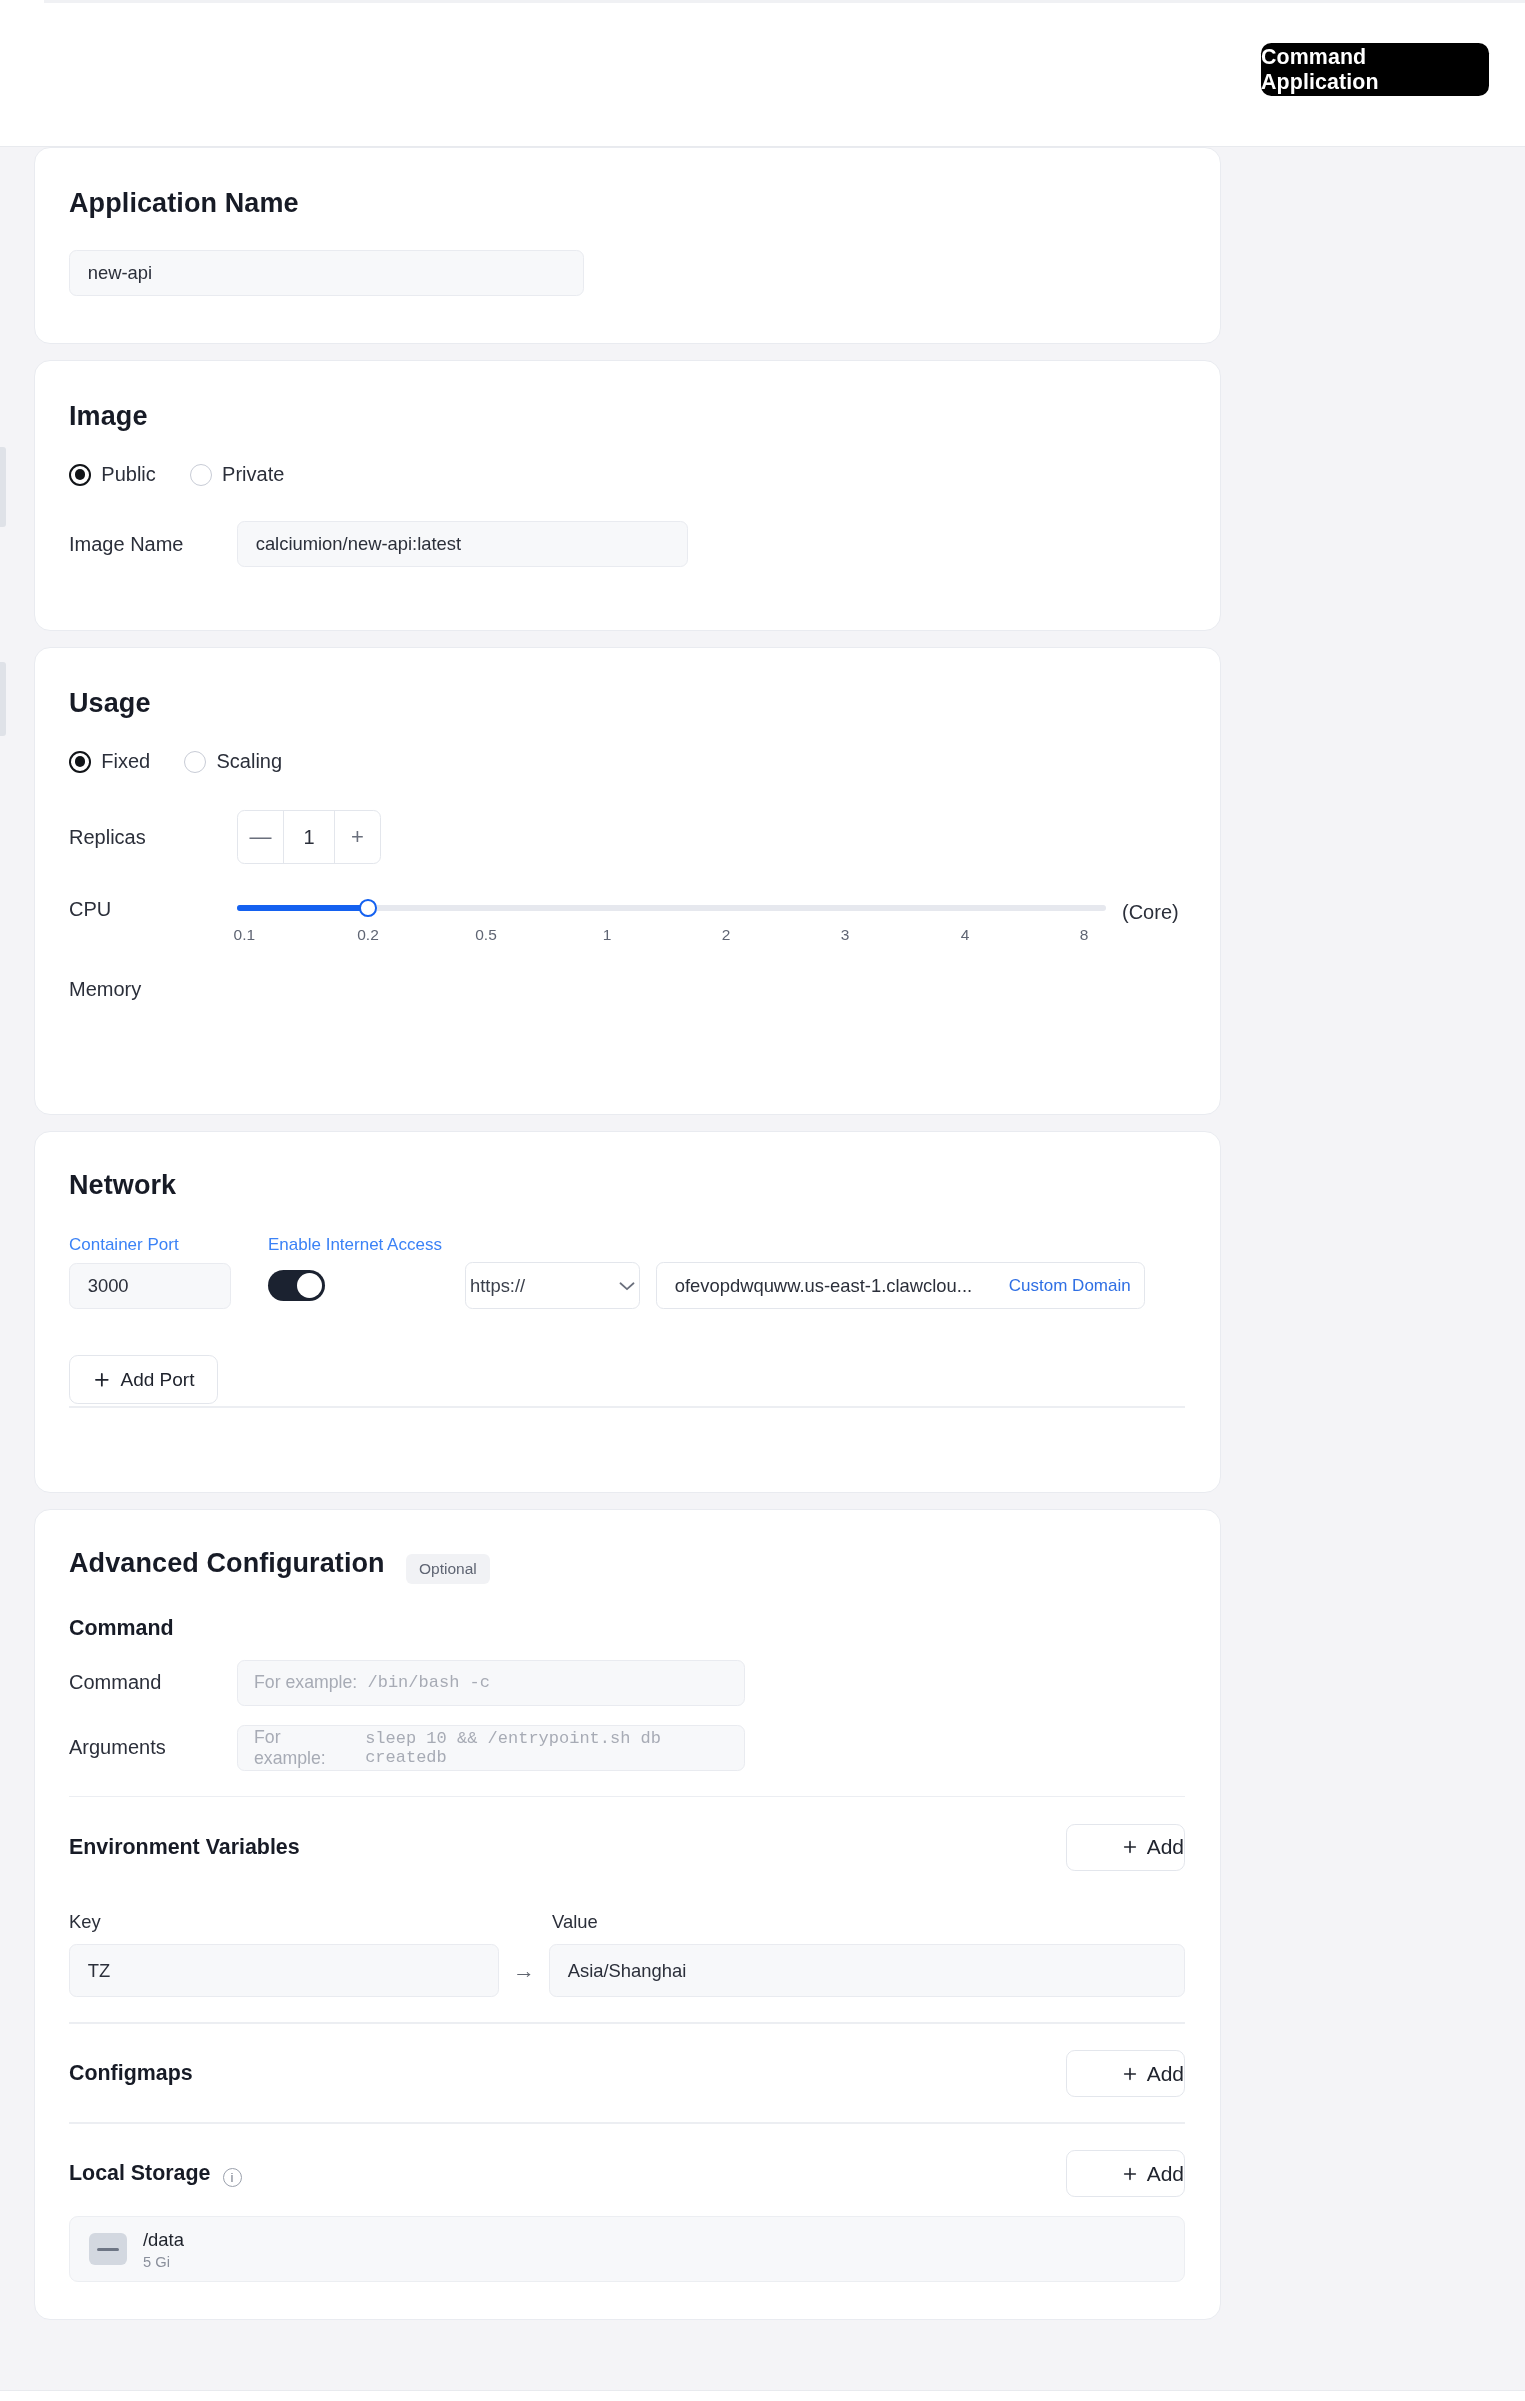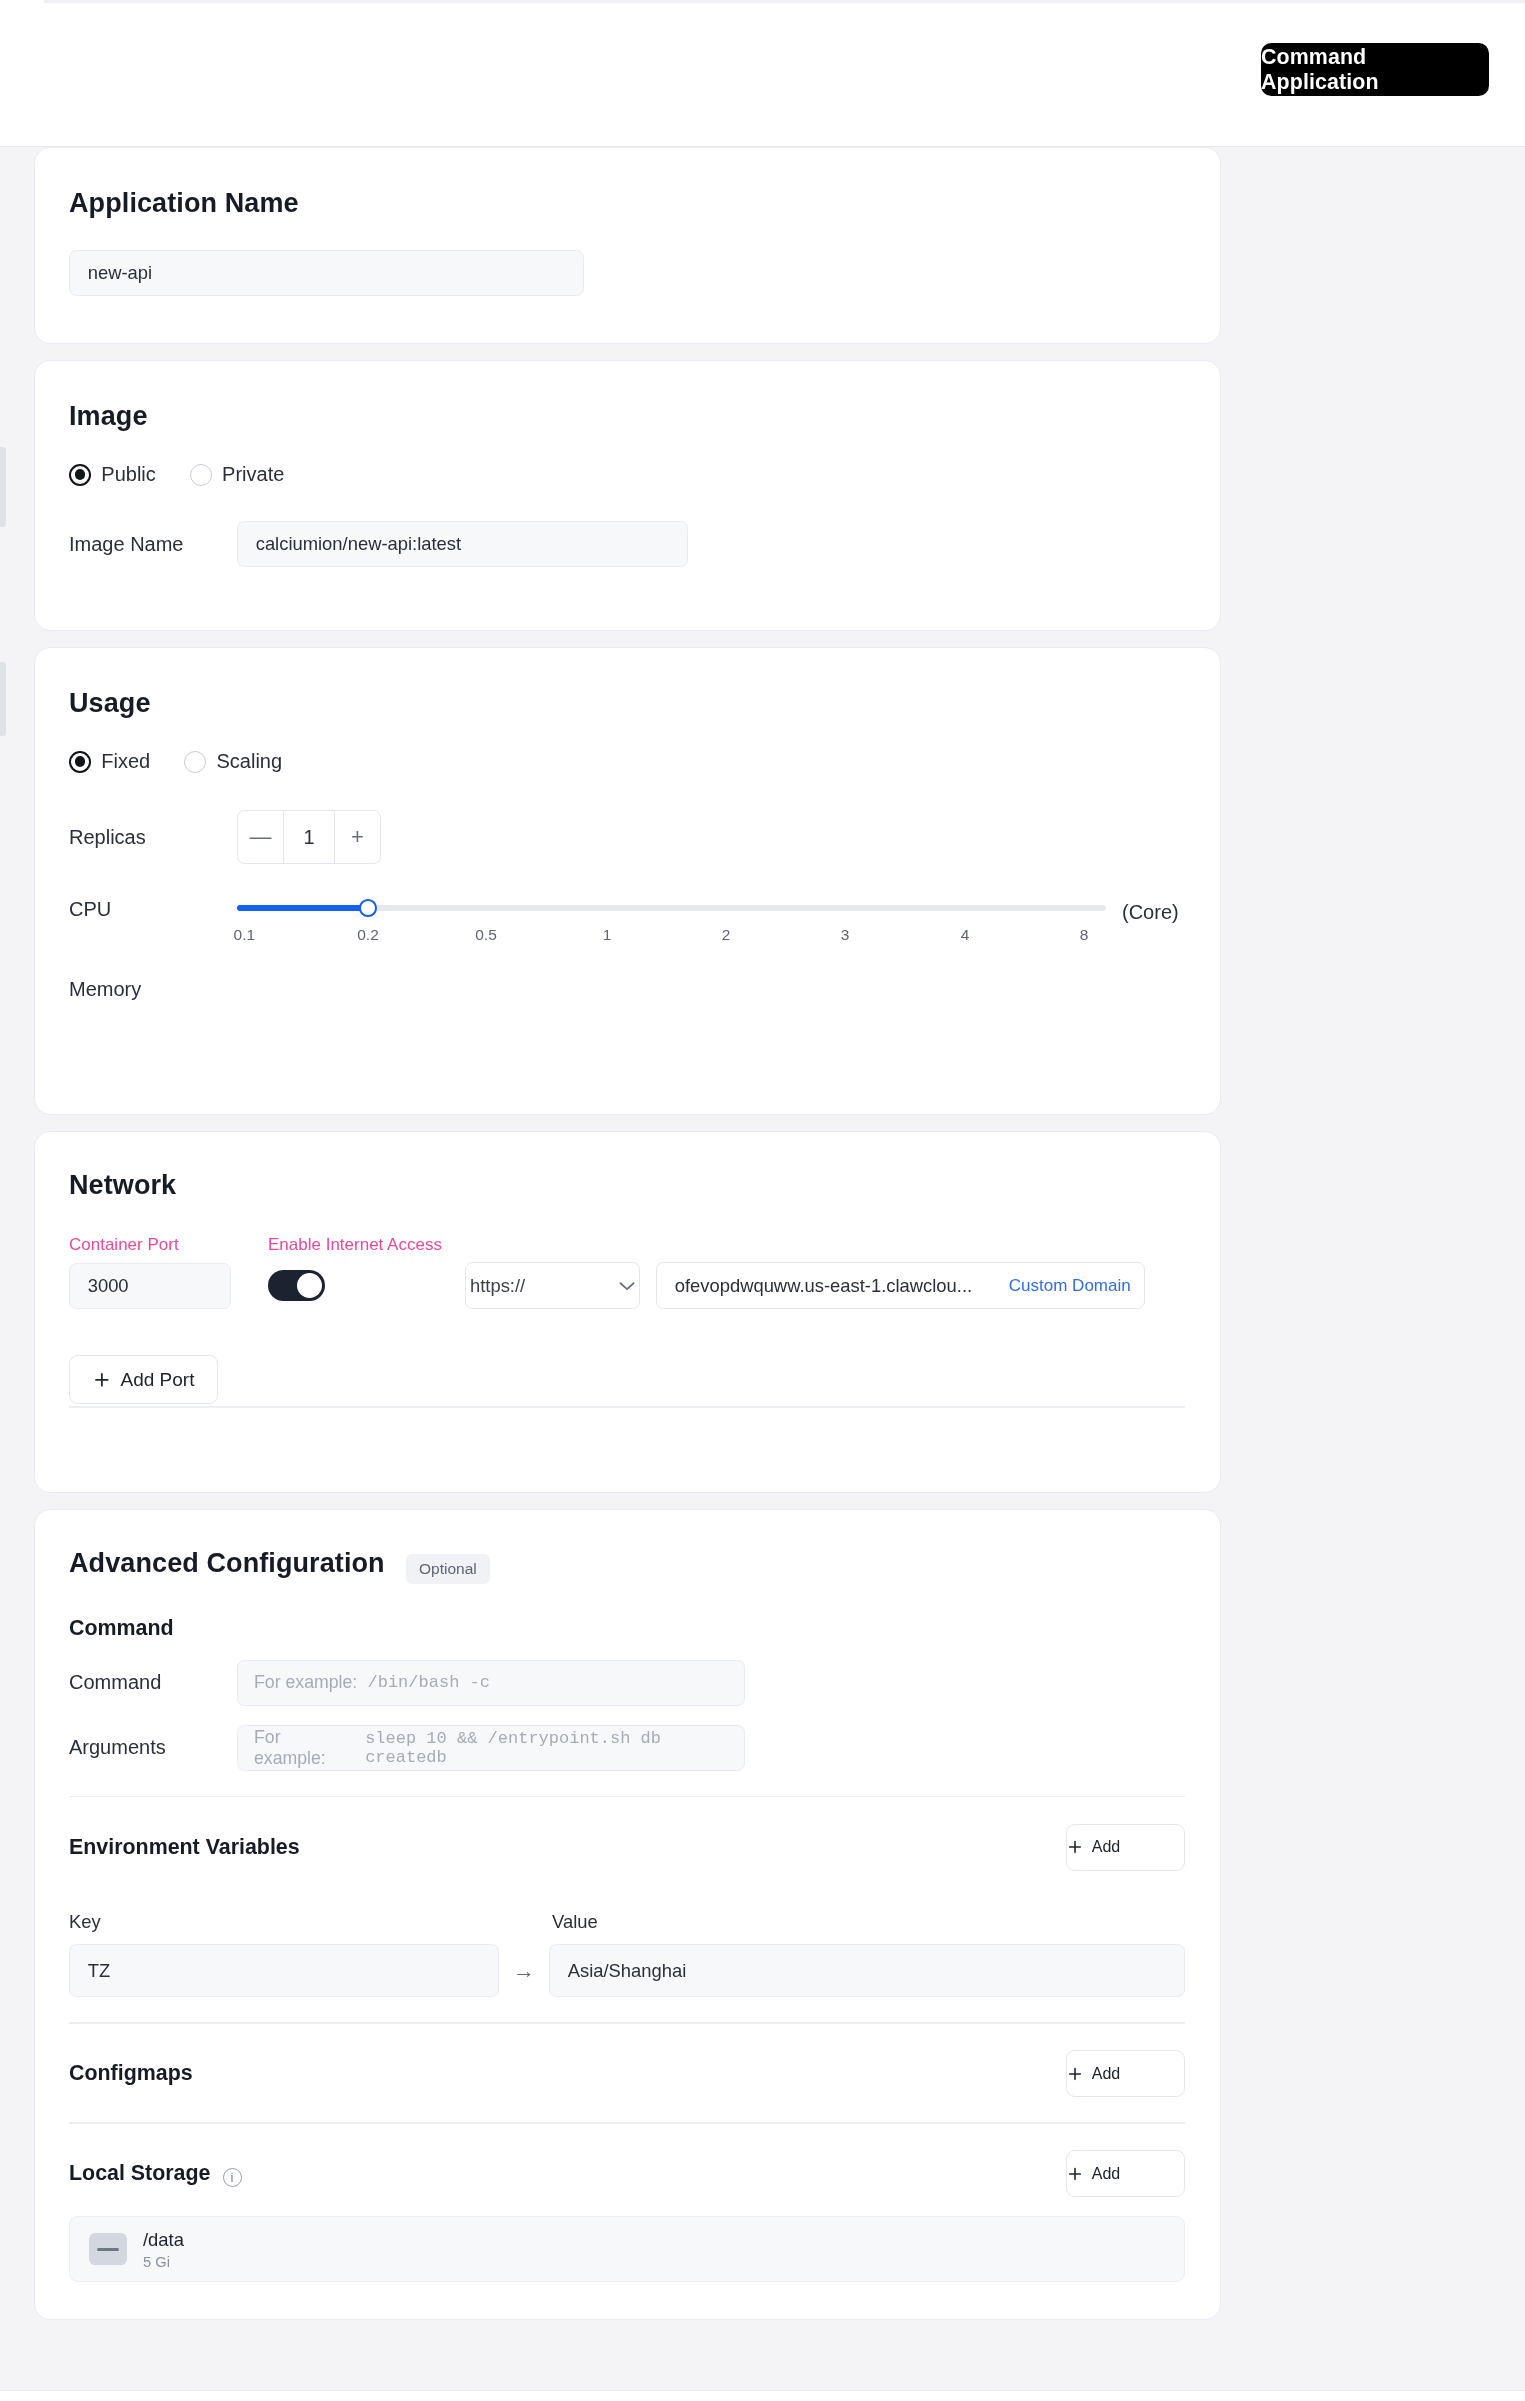"Container Port" .net-head .h { color: #ec4899 -> #3b82f6 }
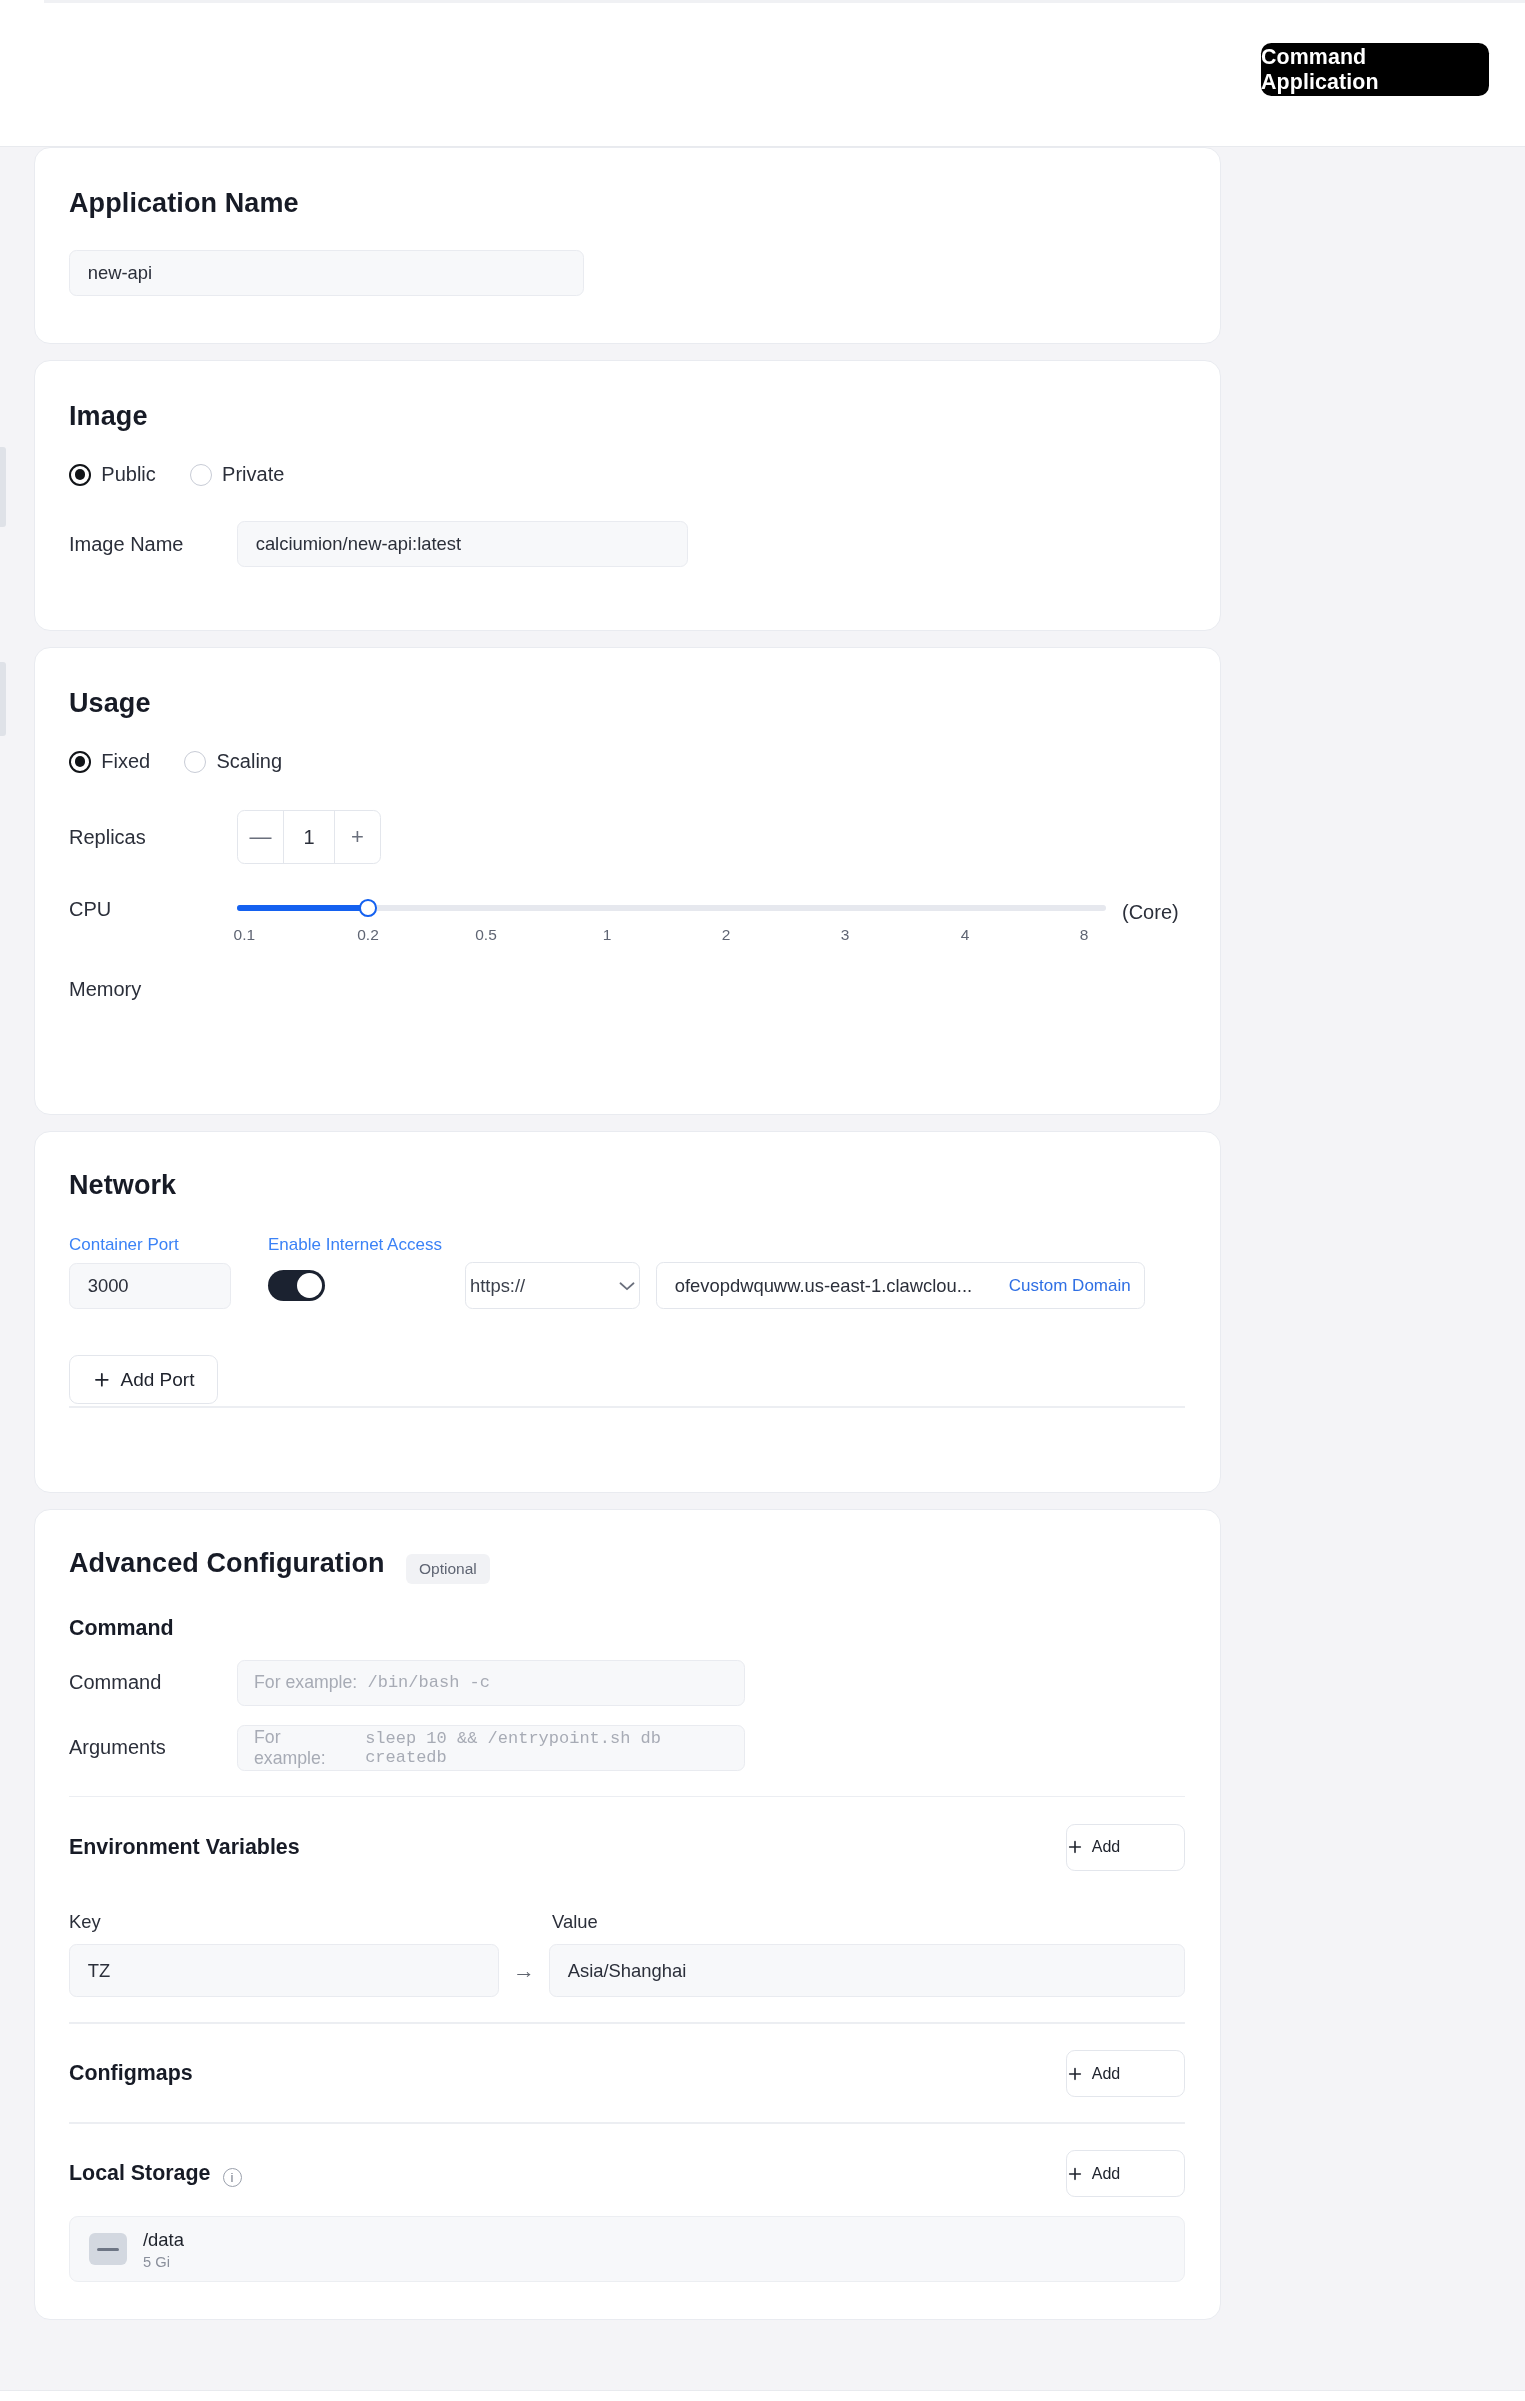"Add" .add-btn { font-size: 16px -> 21px; justify-content: flex-start -> flex-end }
